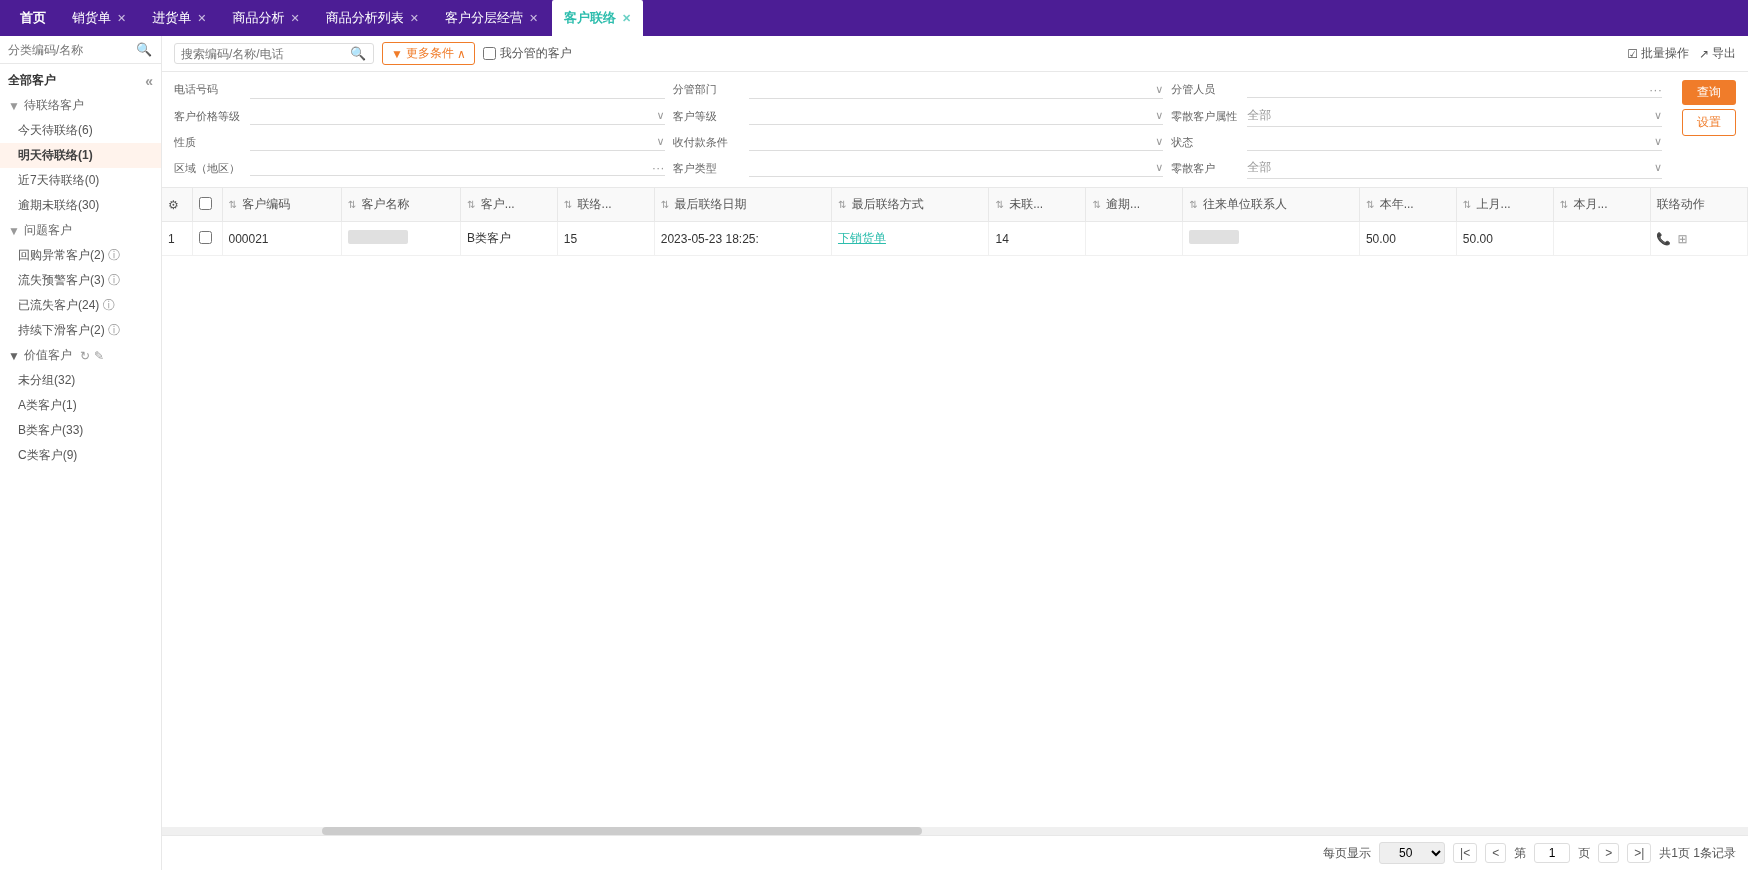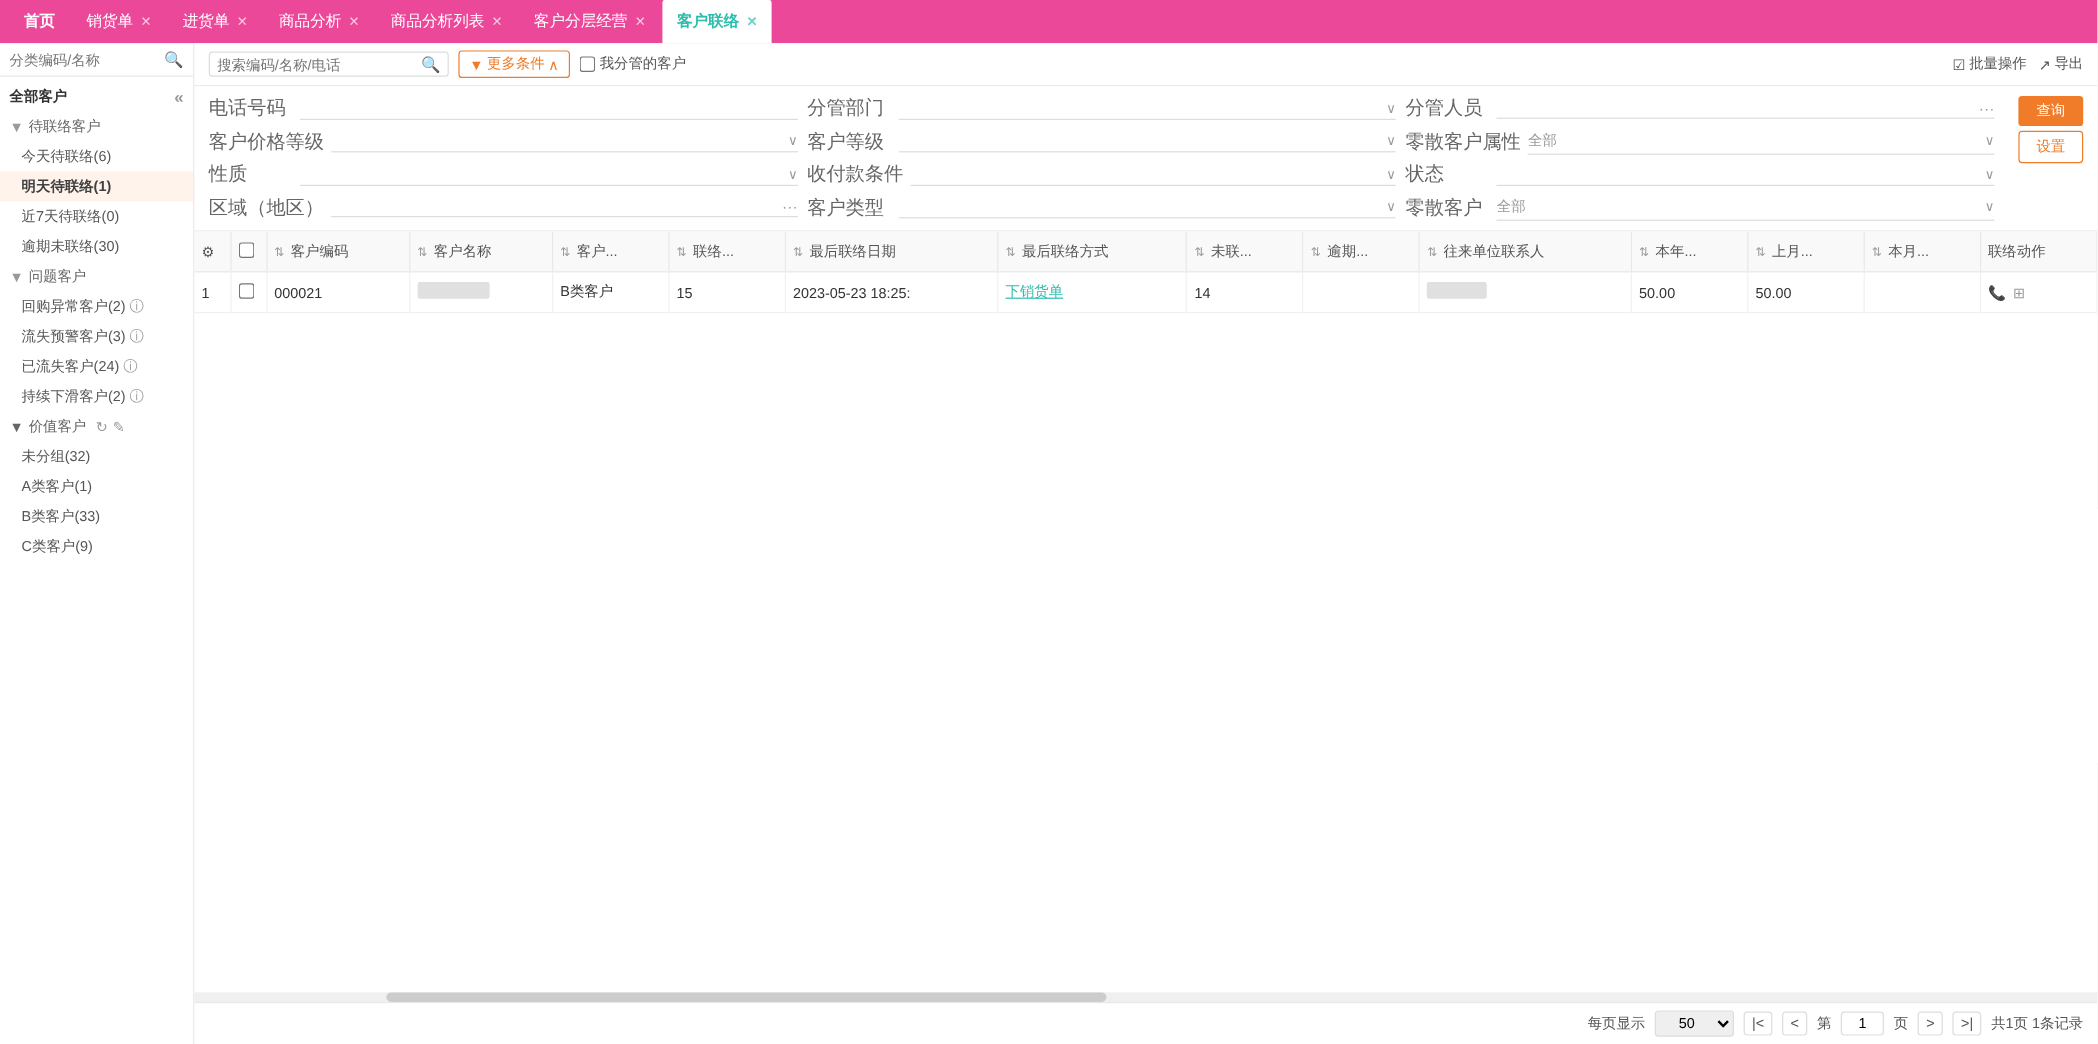"首页" .top-nav { background: #ec4899 -> #4c1d95 }
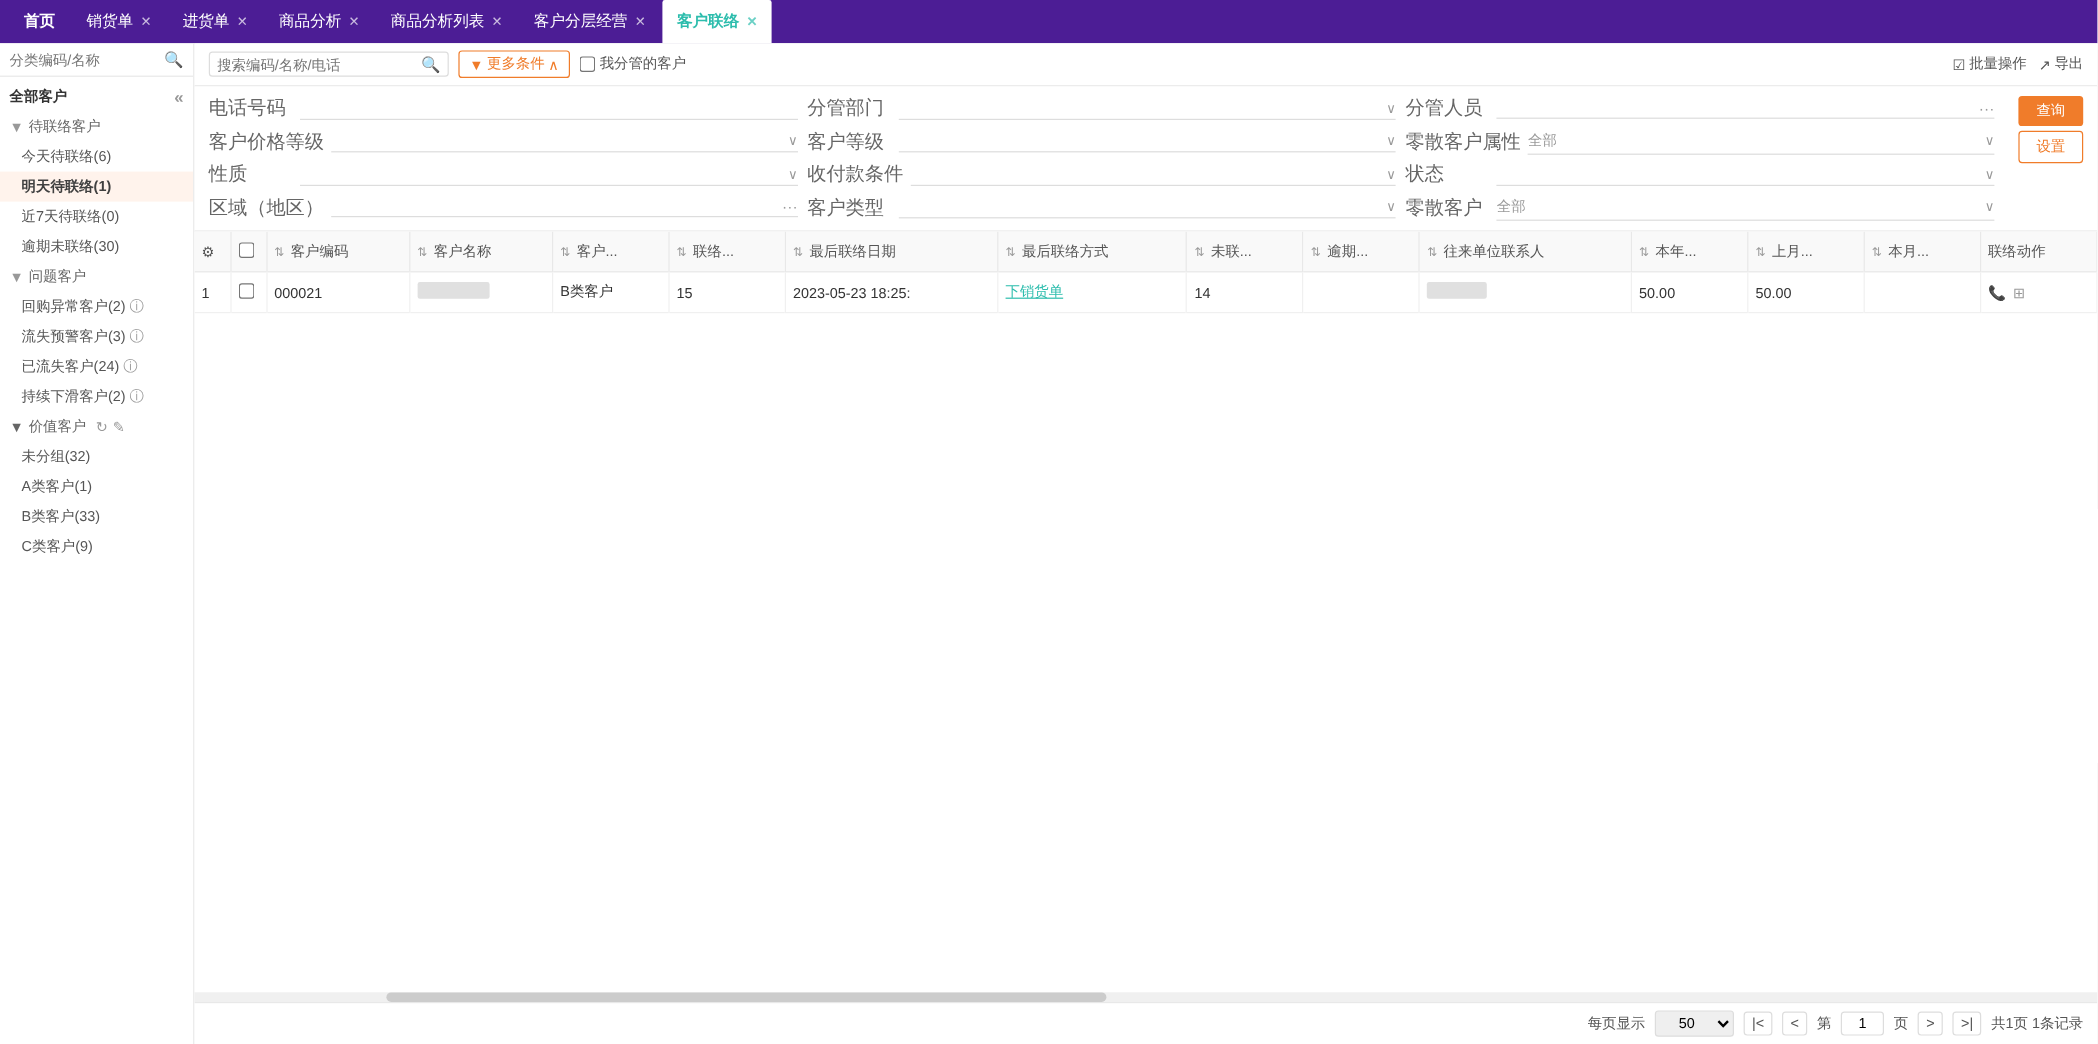"电话号码" .filter-label { font-size: 16px -> 11px }
